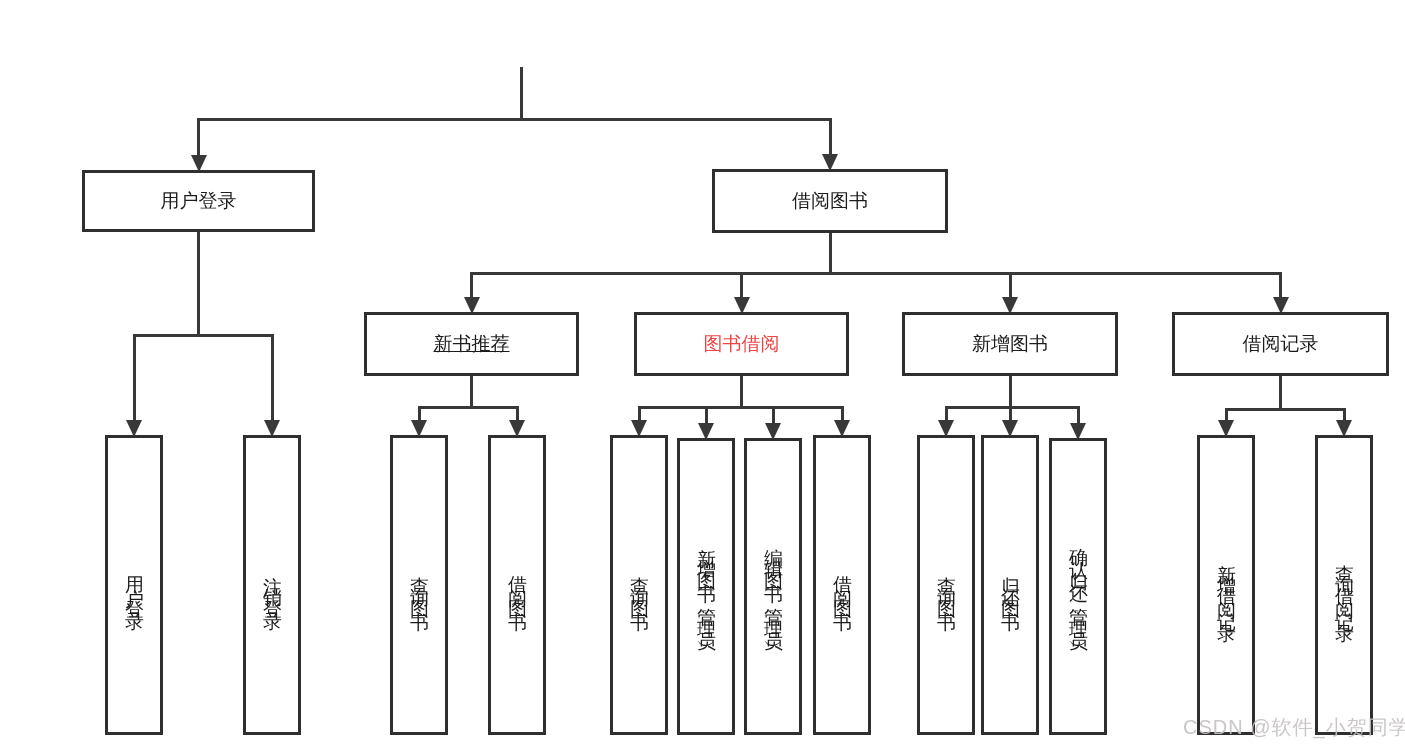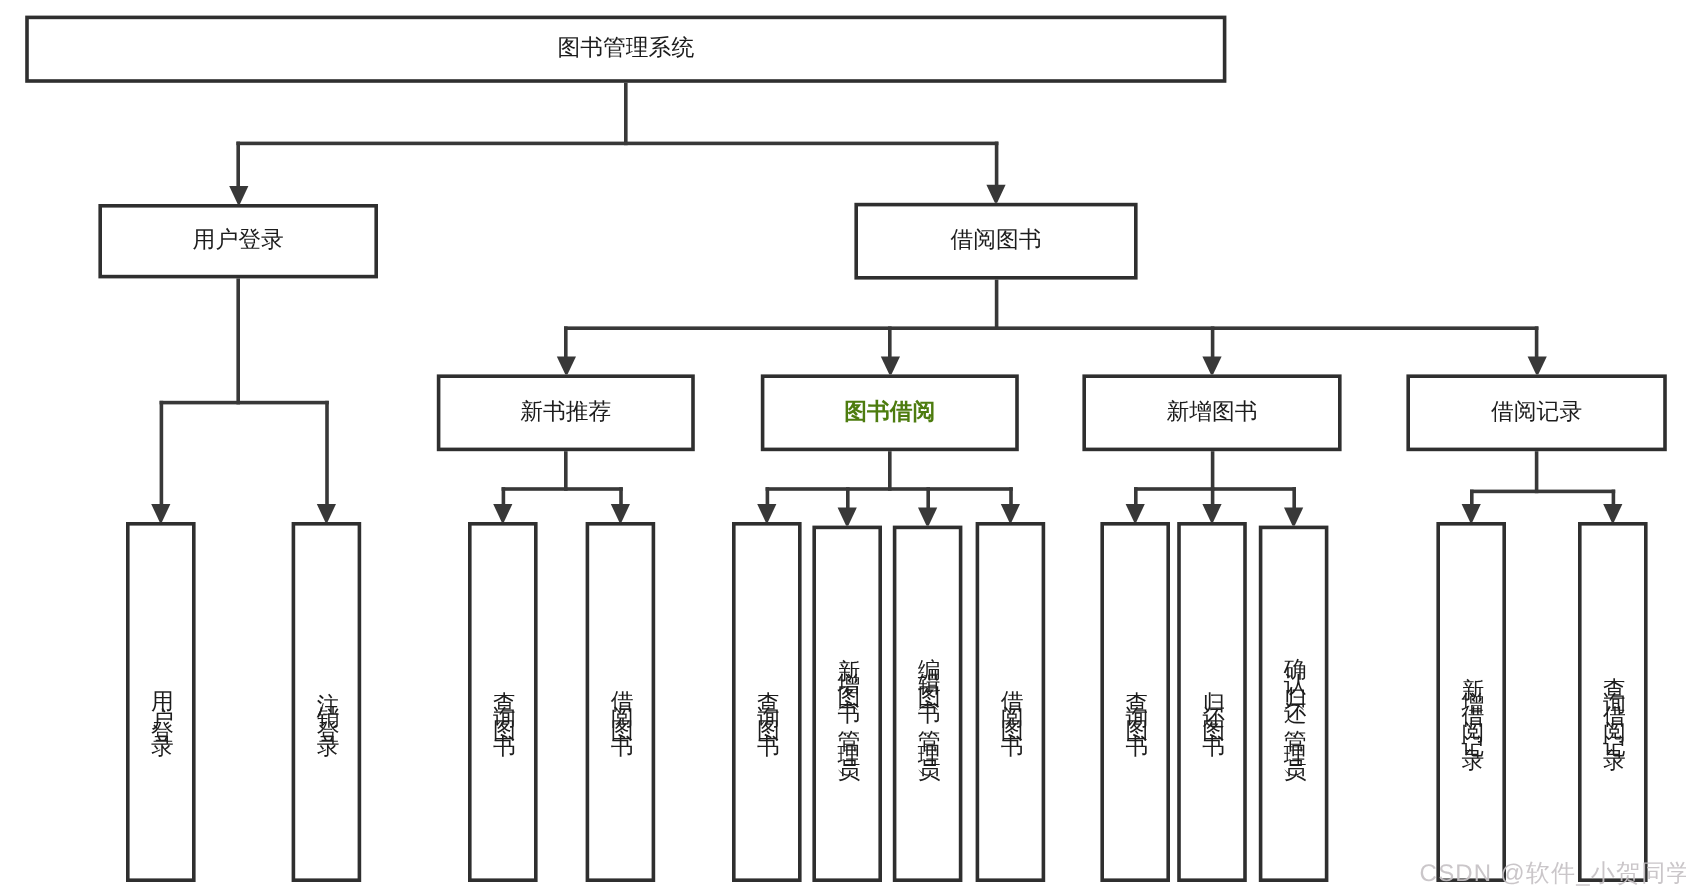"图书管理系统" div.node { html: <div> <span>图书管理系统</span> </div> -> none }
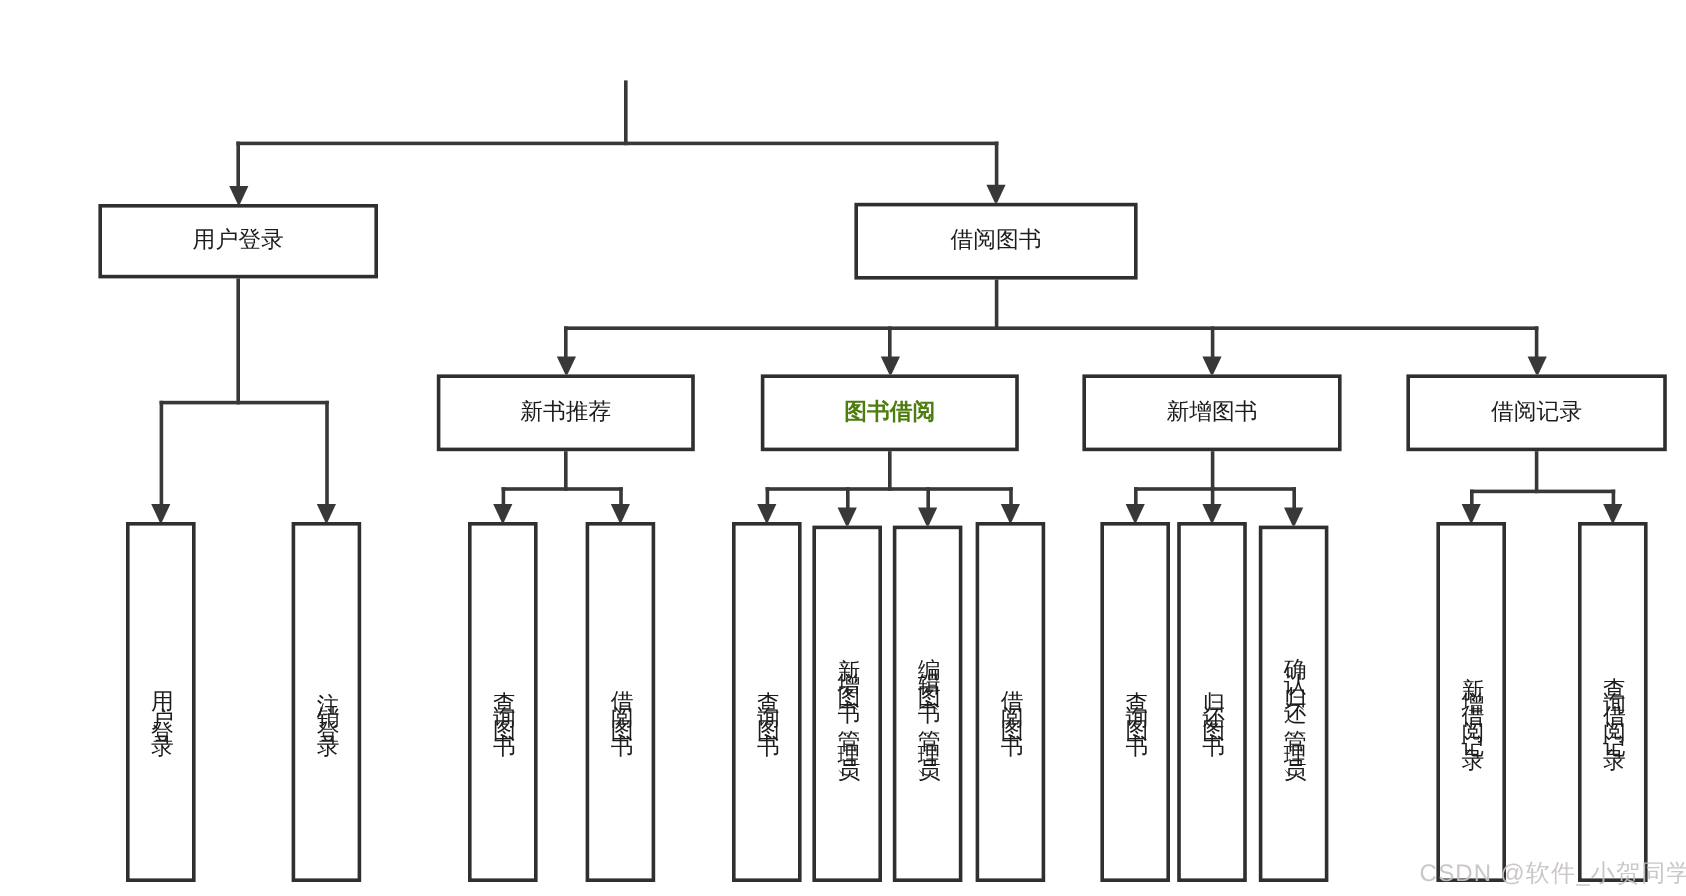"新书推荐" span.label { text-decoration: none -> underline }
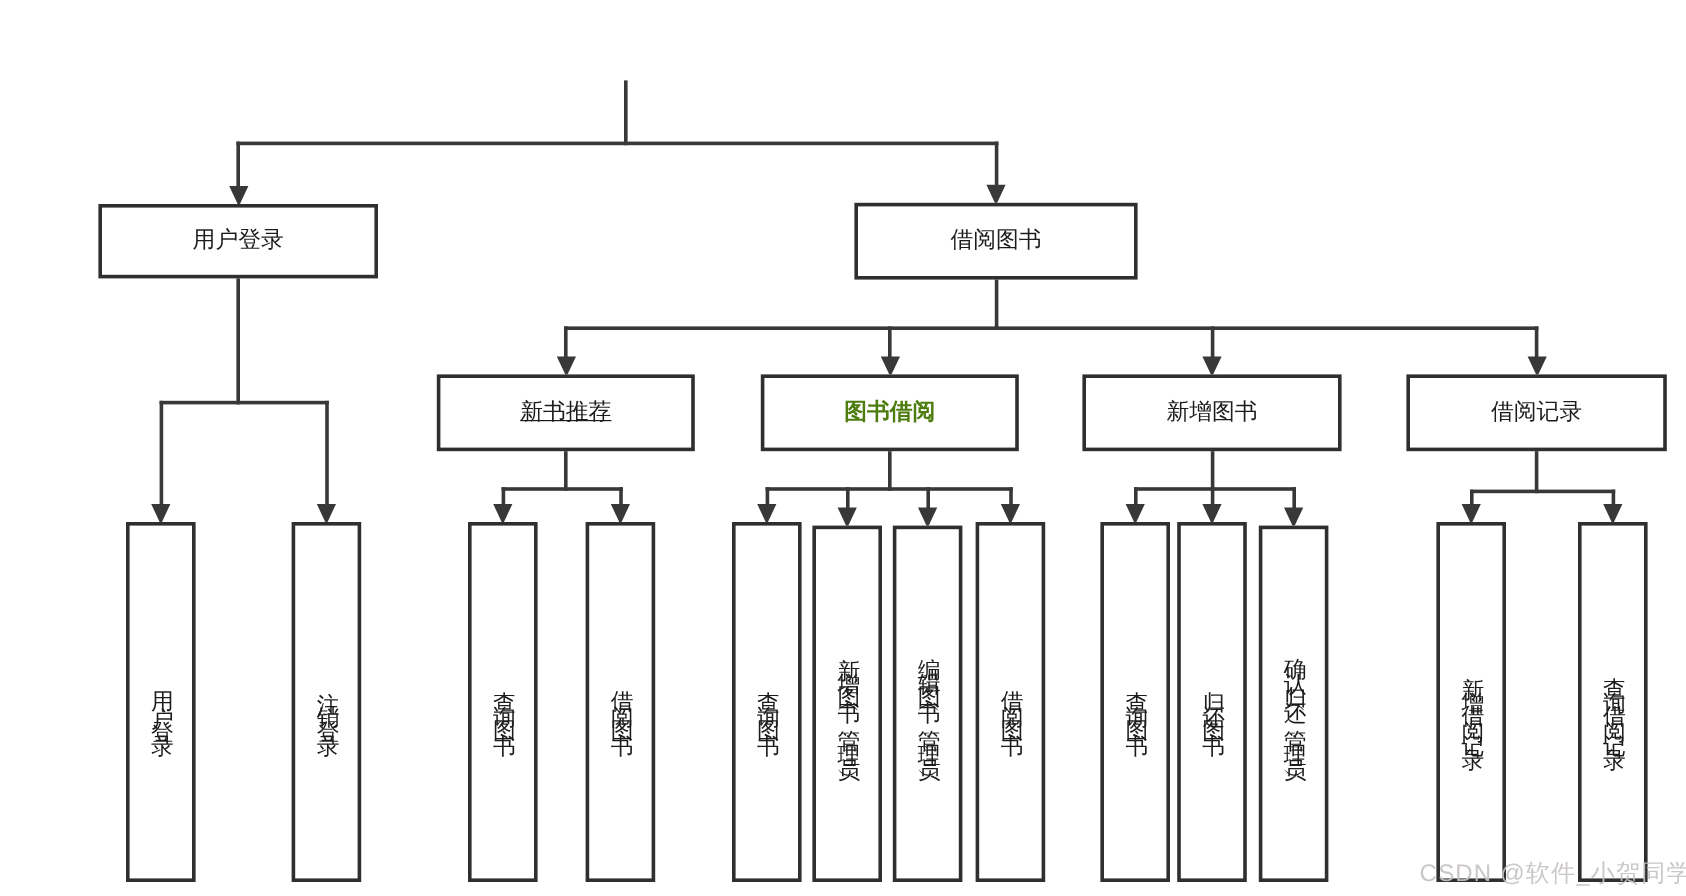"图书借阅" span.label { color: #4d7c0f -> #ef4444; font-weight: bold -> none }
